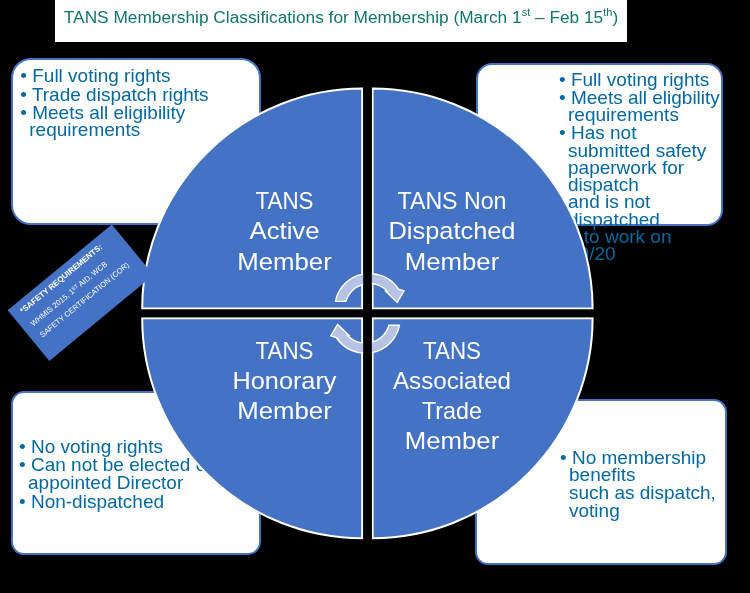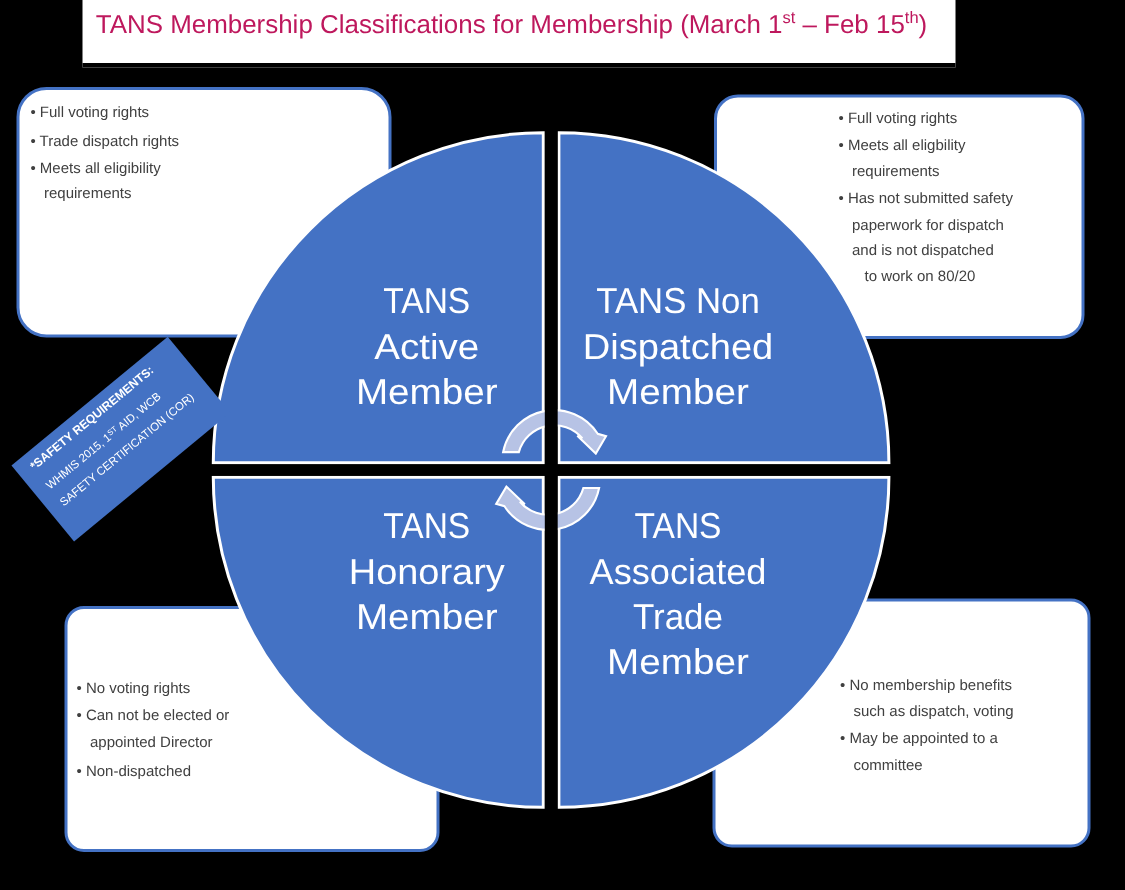"TANS Membership Classifications for" .title { color: #be185d -> #0f766e; padding-right: 10px -> none }
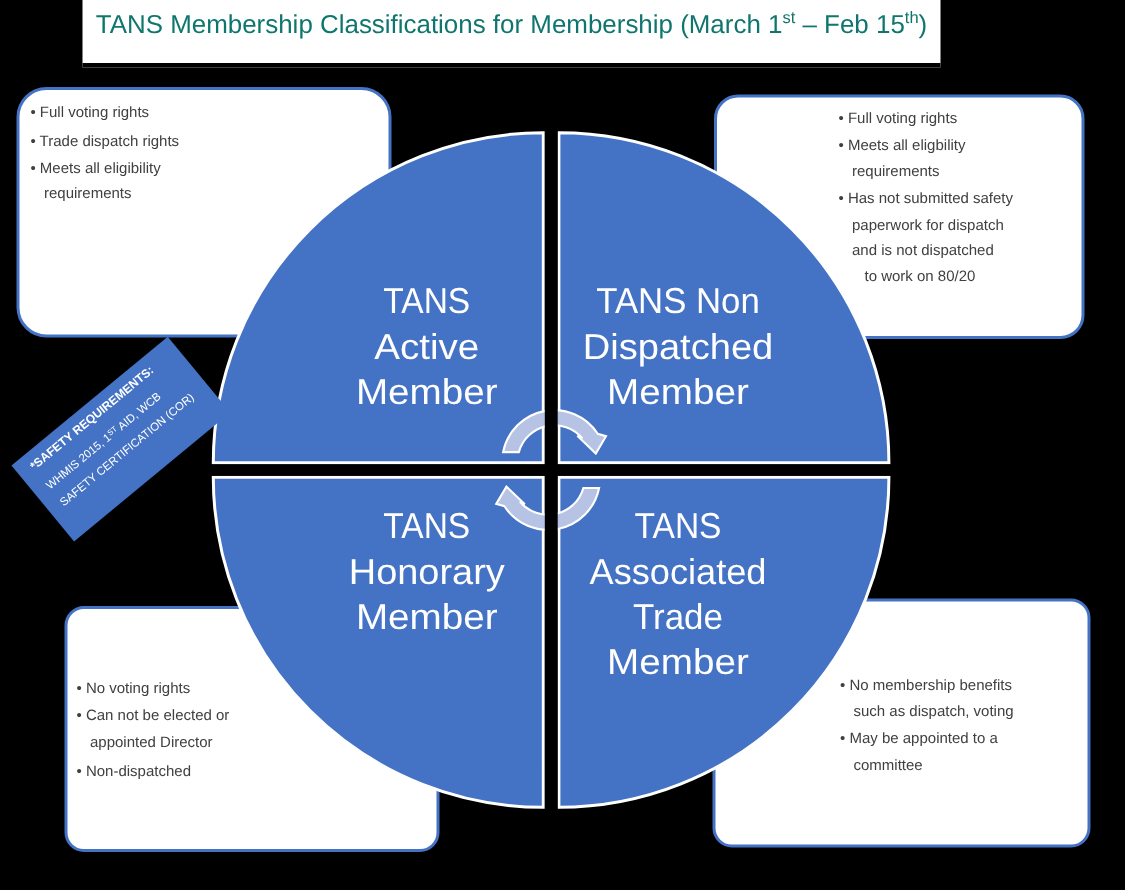"• Full voting rights" .box { color: #404040 -> #0369a1; font-size: 10px -> 19px }
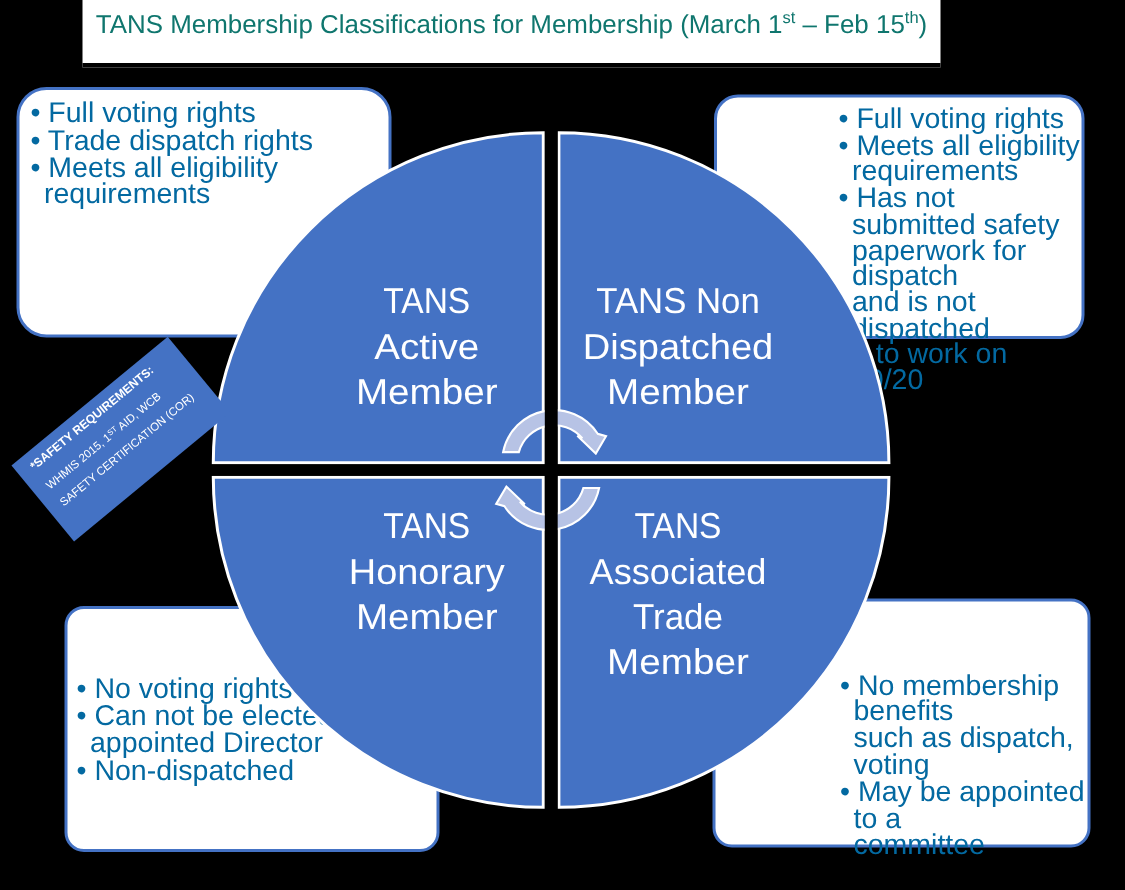"• No voting rights" #b3 { margin-left: 32px -> none; top: 404px -> 391px }
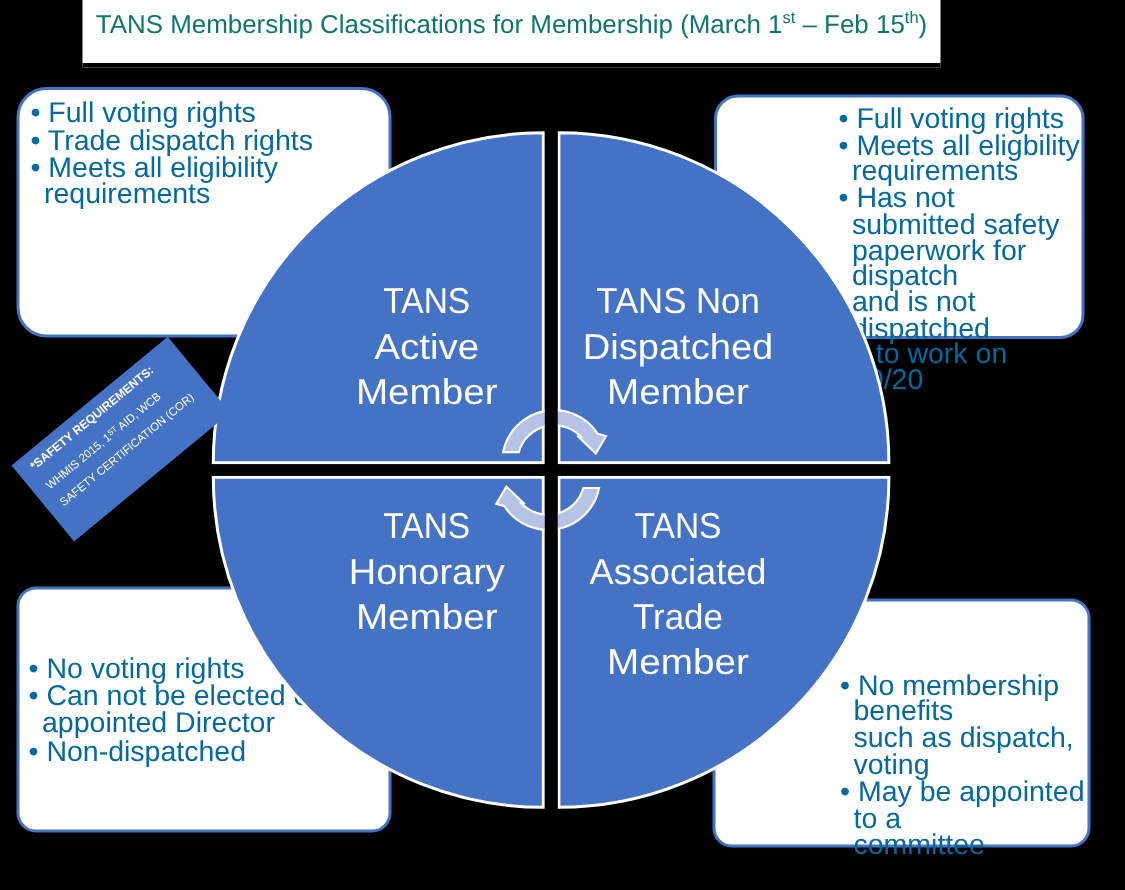"• May be appointed to" div.it { html: <div>• May be appointed to a<br>committee</div> -> none }
